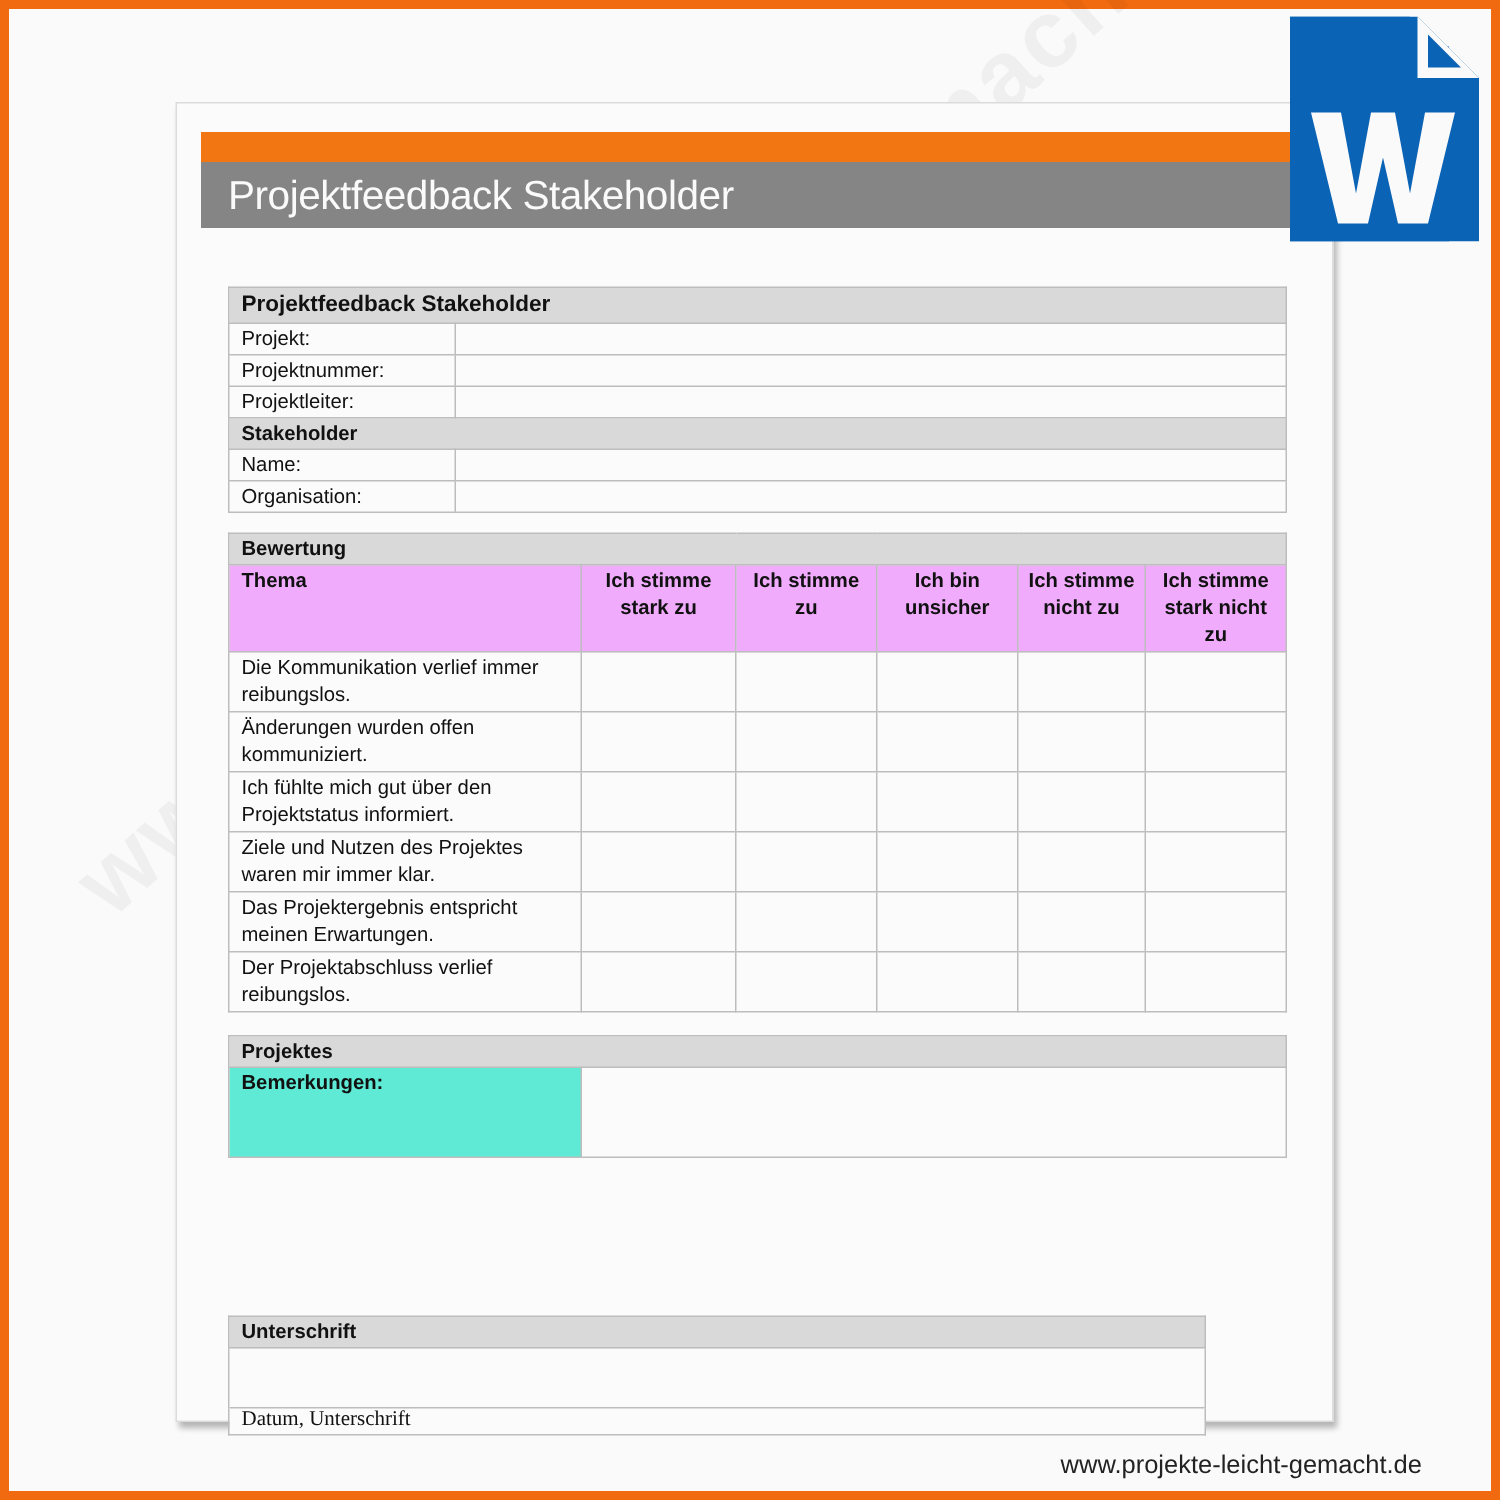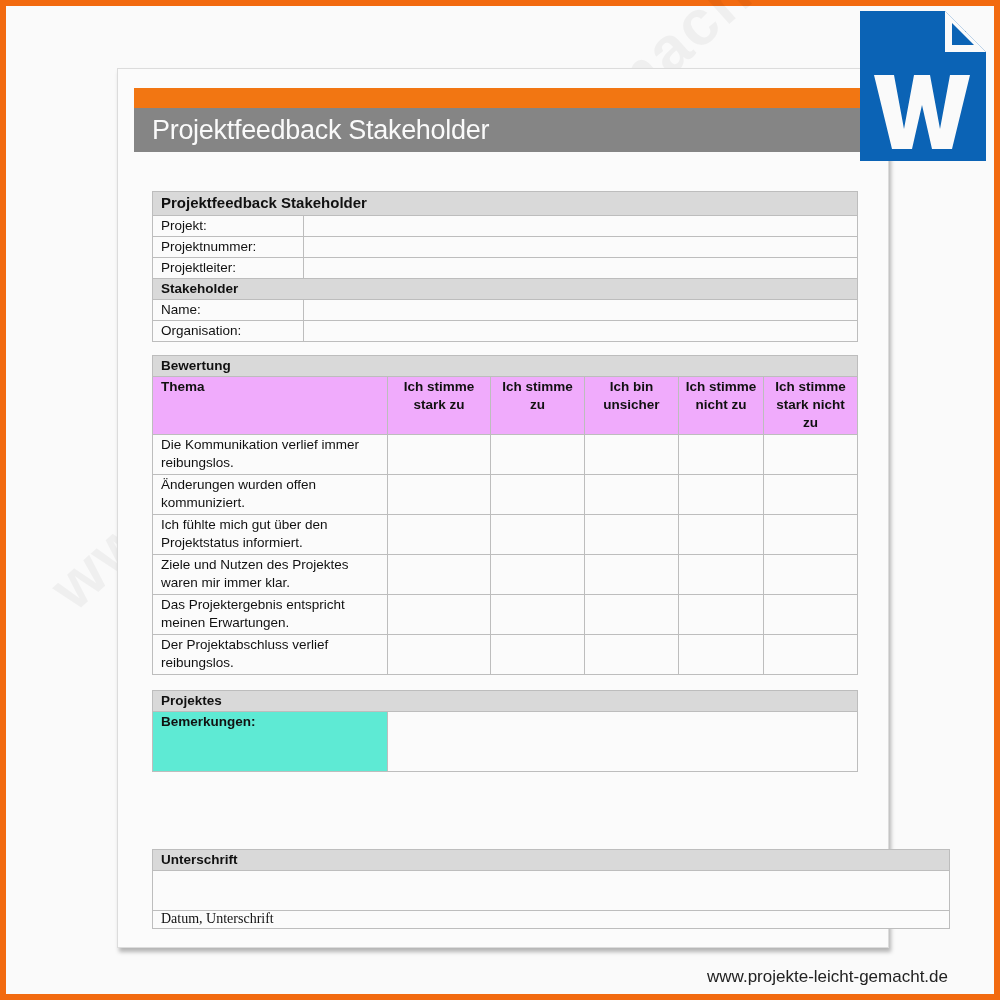"Unterschrift" #t4 { top: 849px -> 877px; width: 798px -> 652px }
